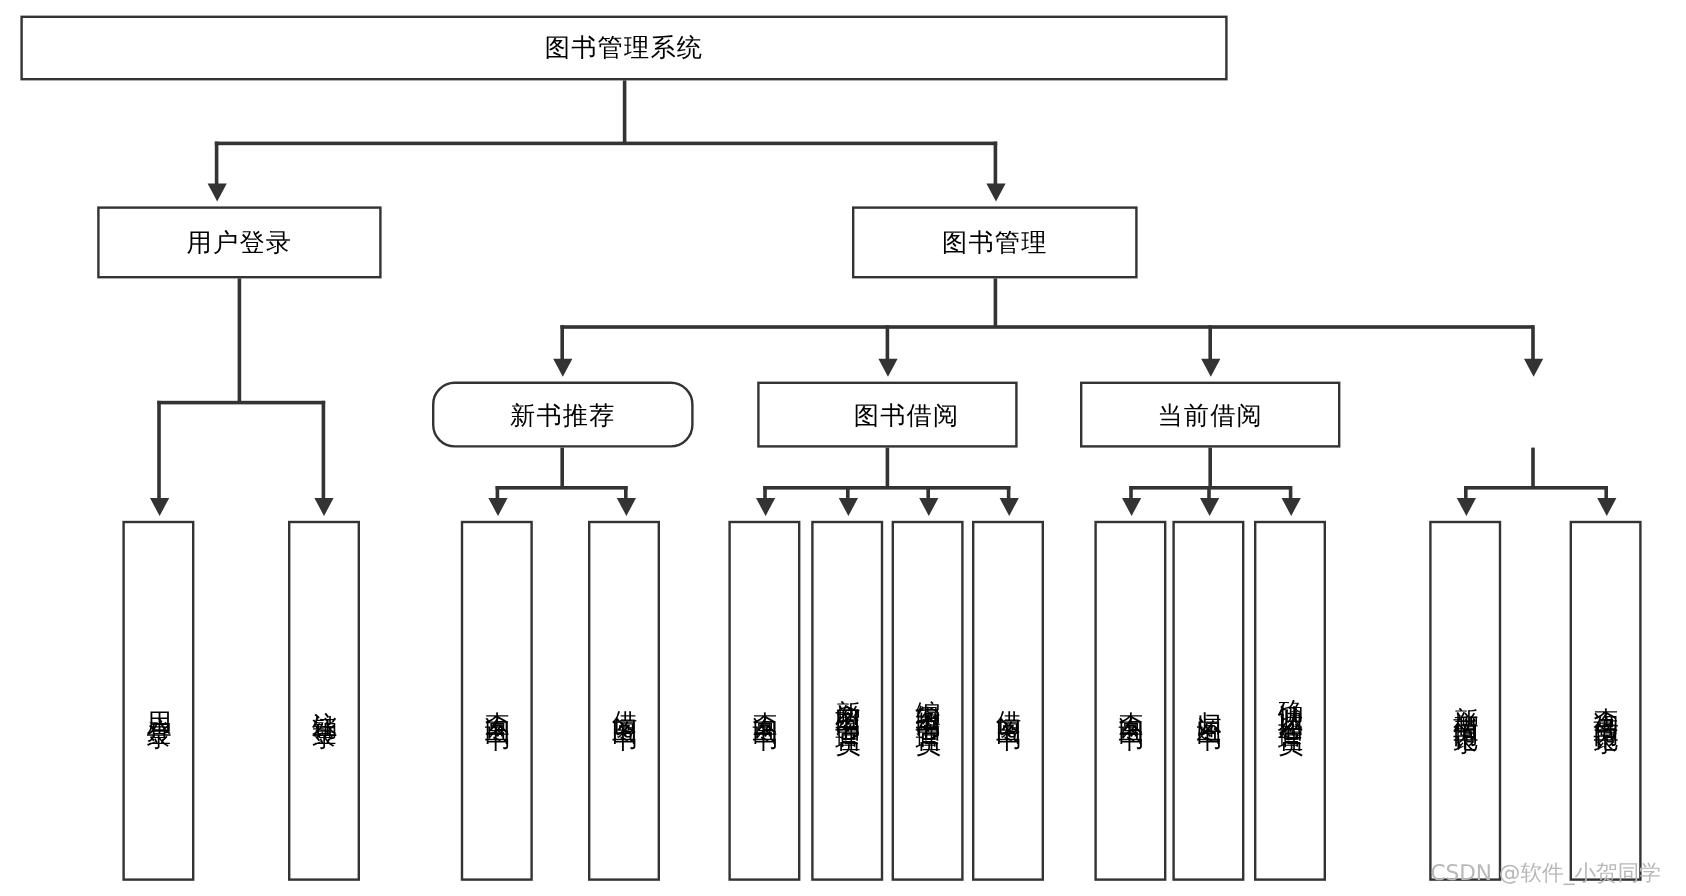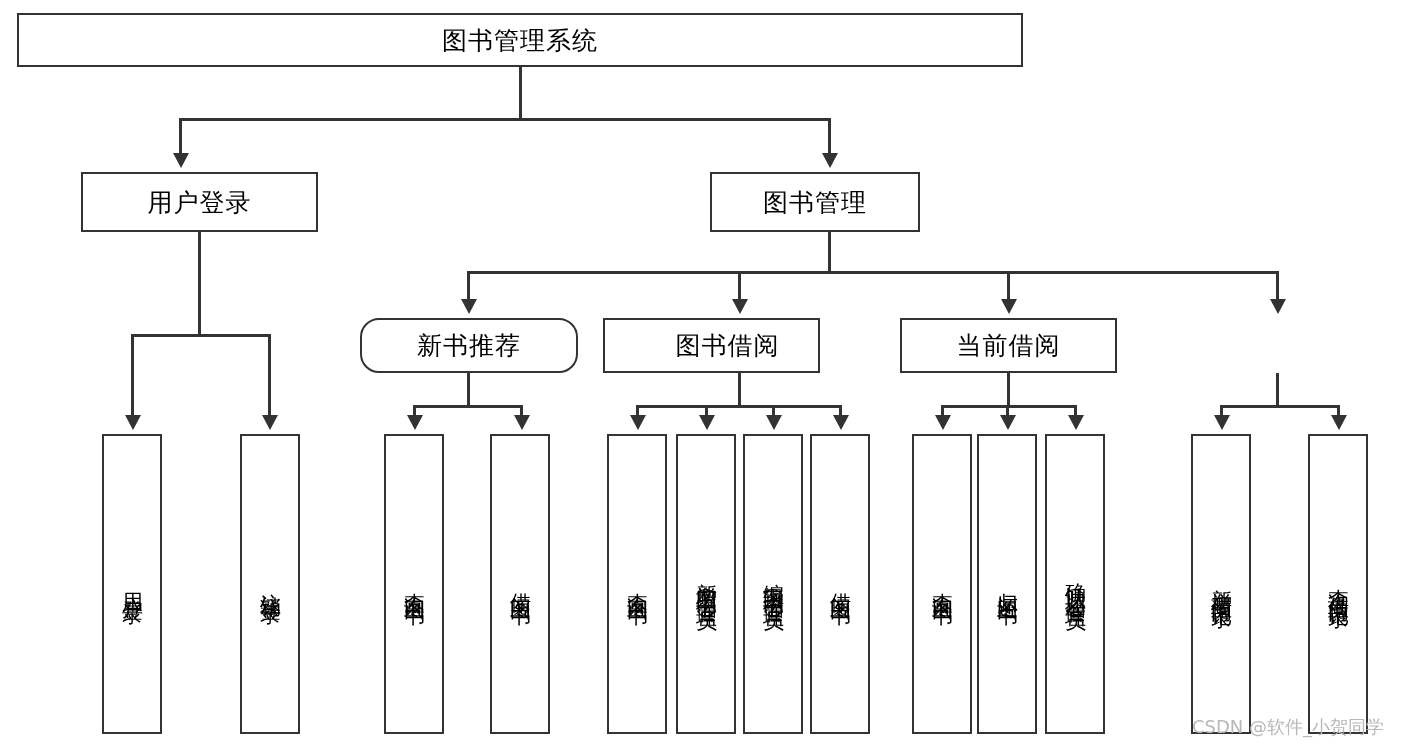"图书管理系统" .node.horiz { font-size: 25px -> 21px }
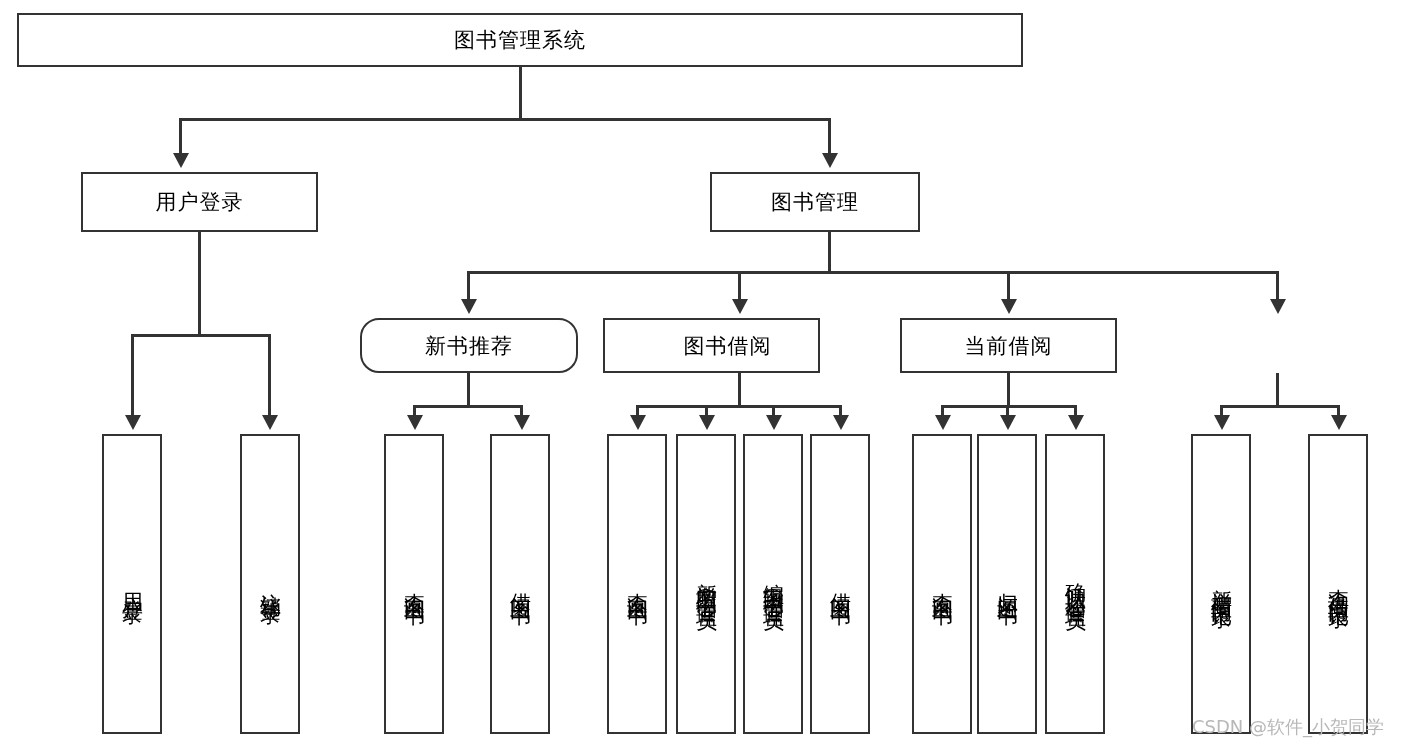"图书管理" div.node { width: 210px -> 238px }
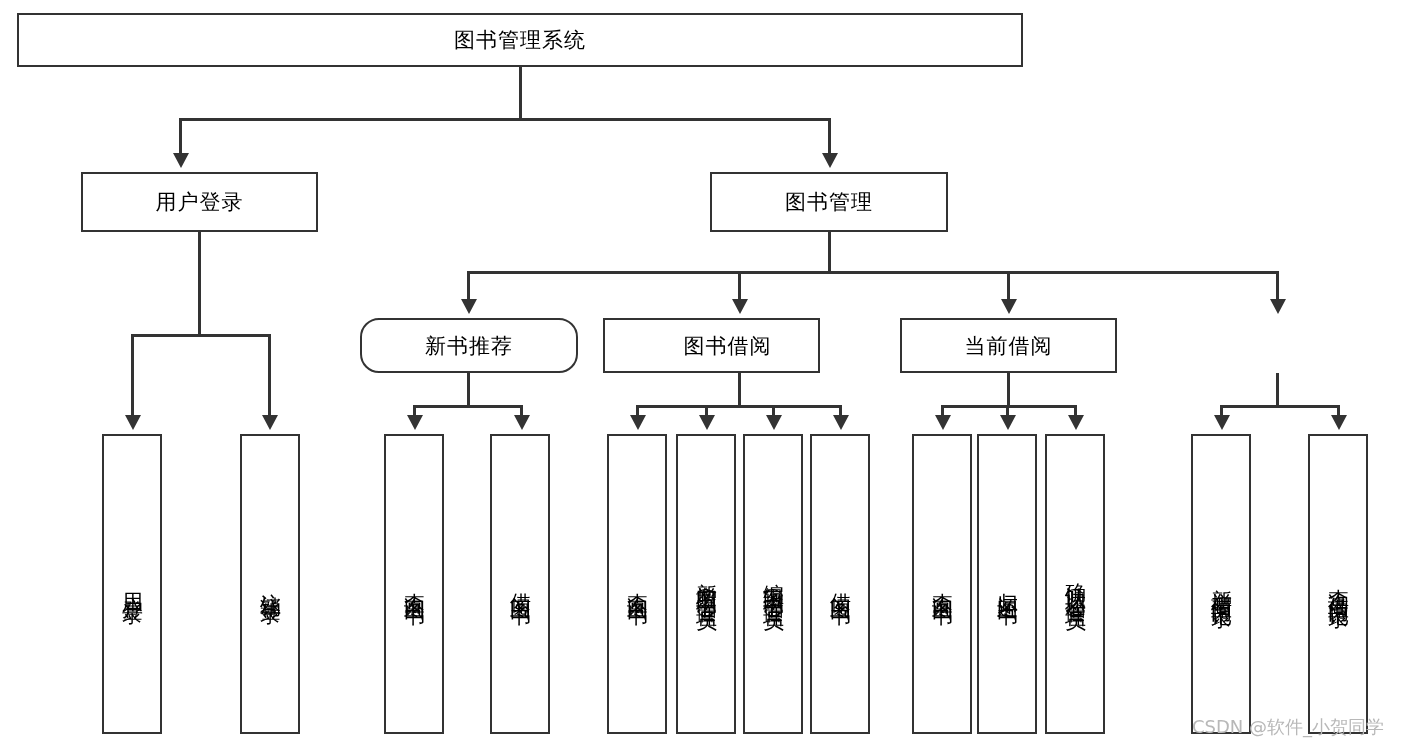"图书借阅" div.node { left: 603px -> 631px }
